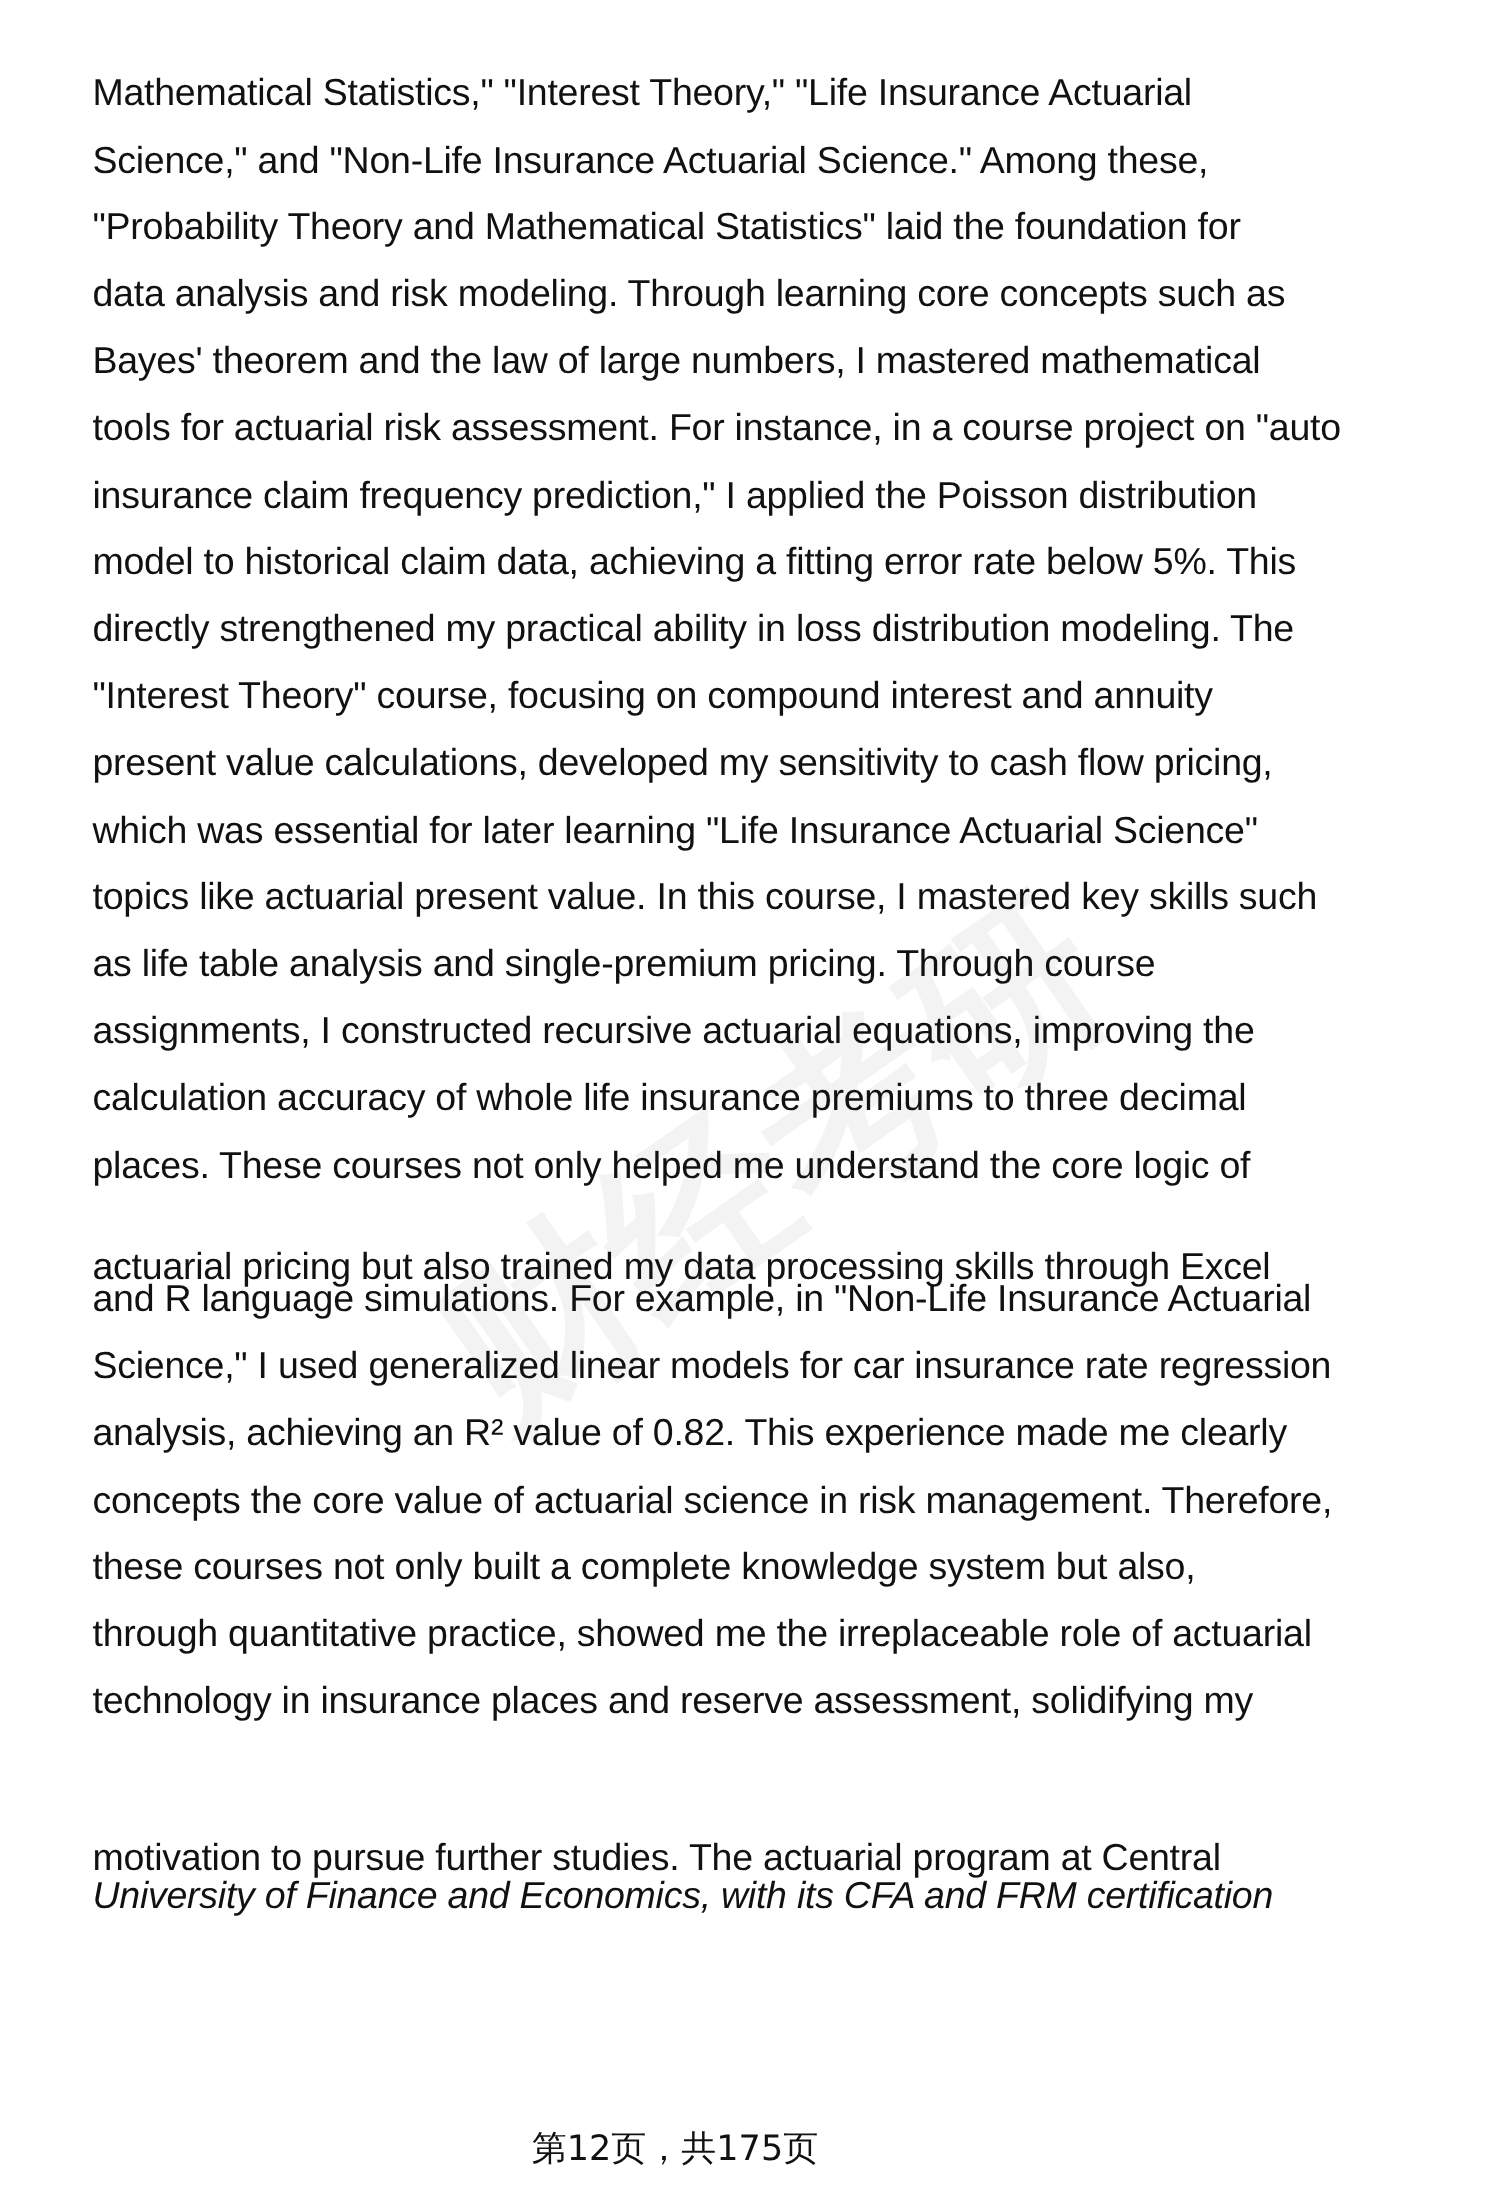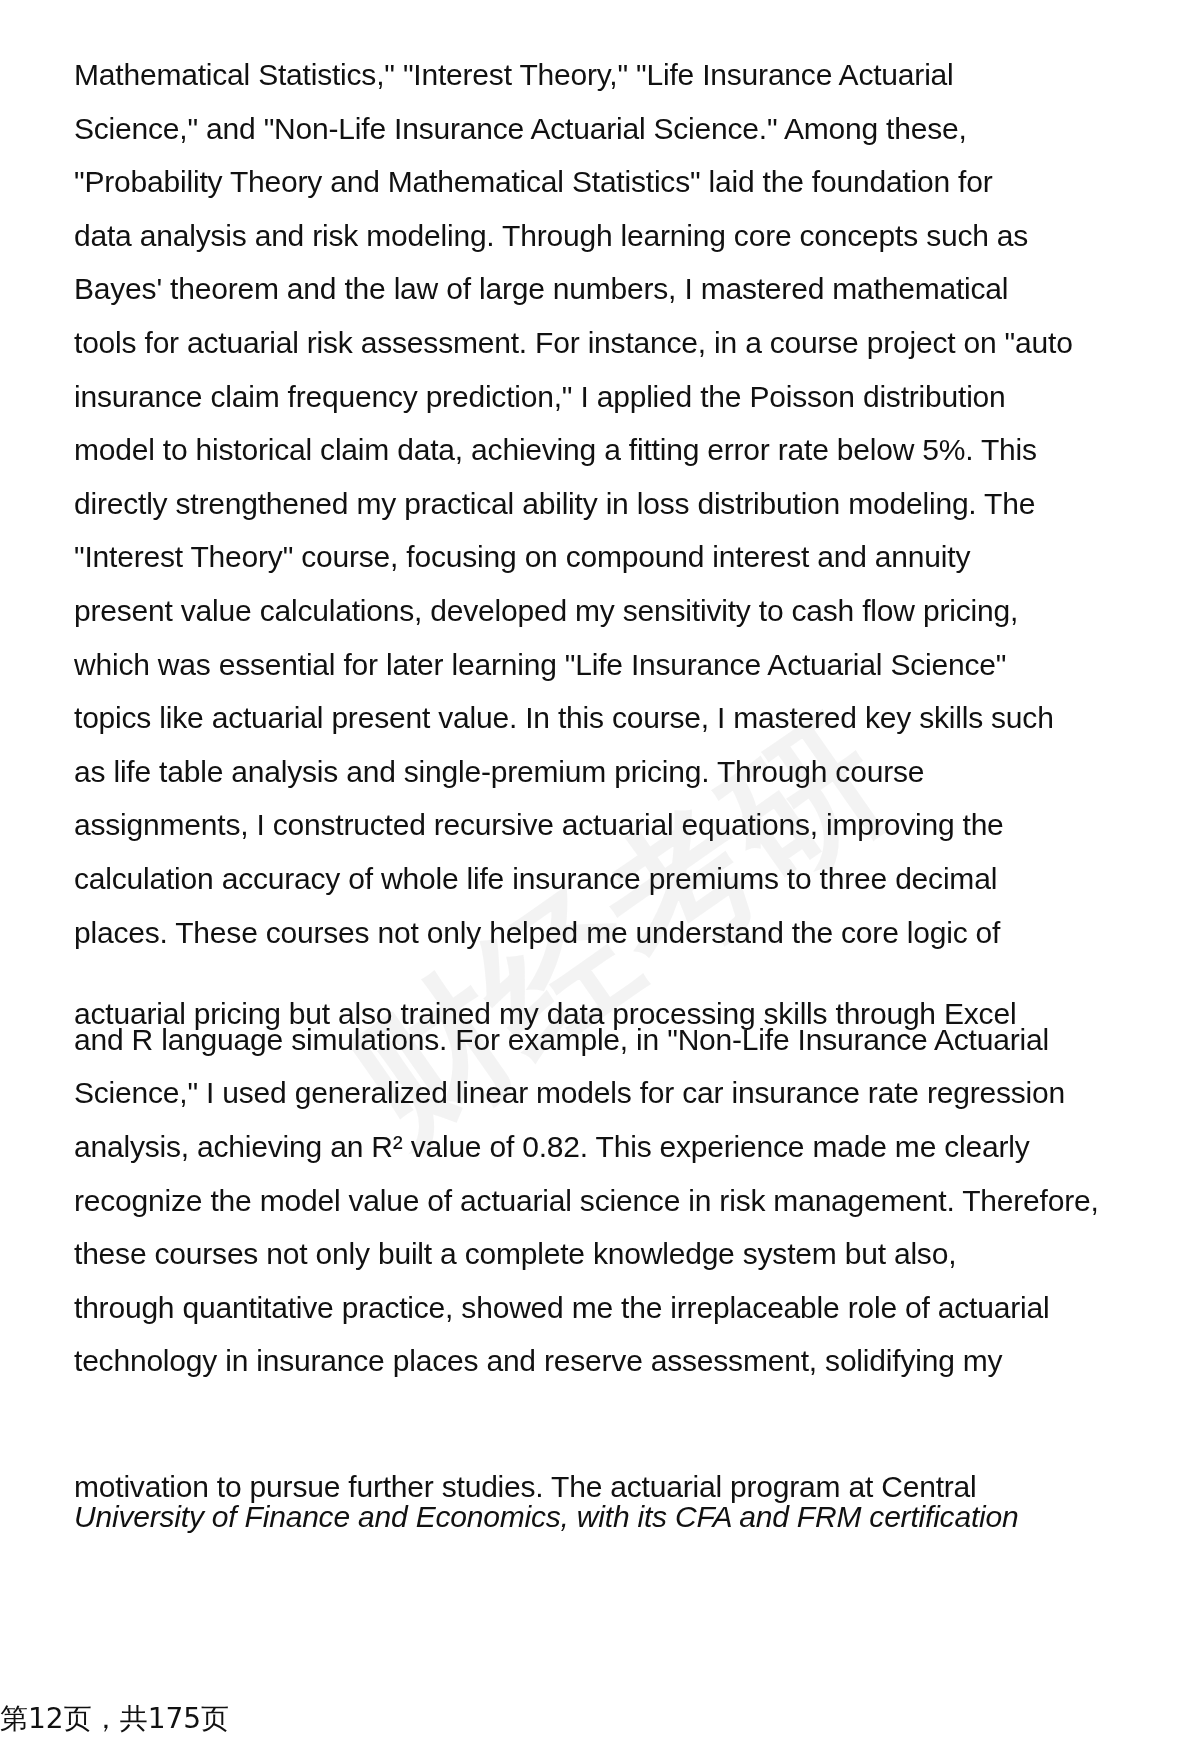"recognize the model value of" div.line { text: recognize the model -> concepts the core }
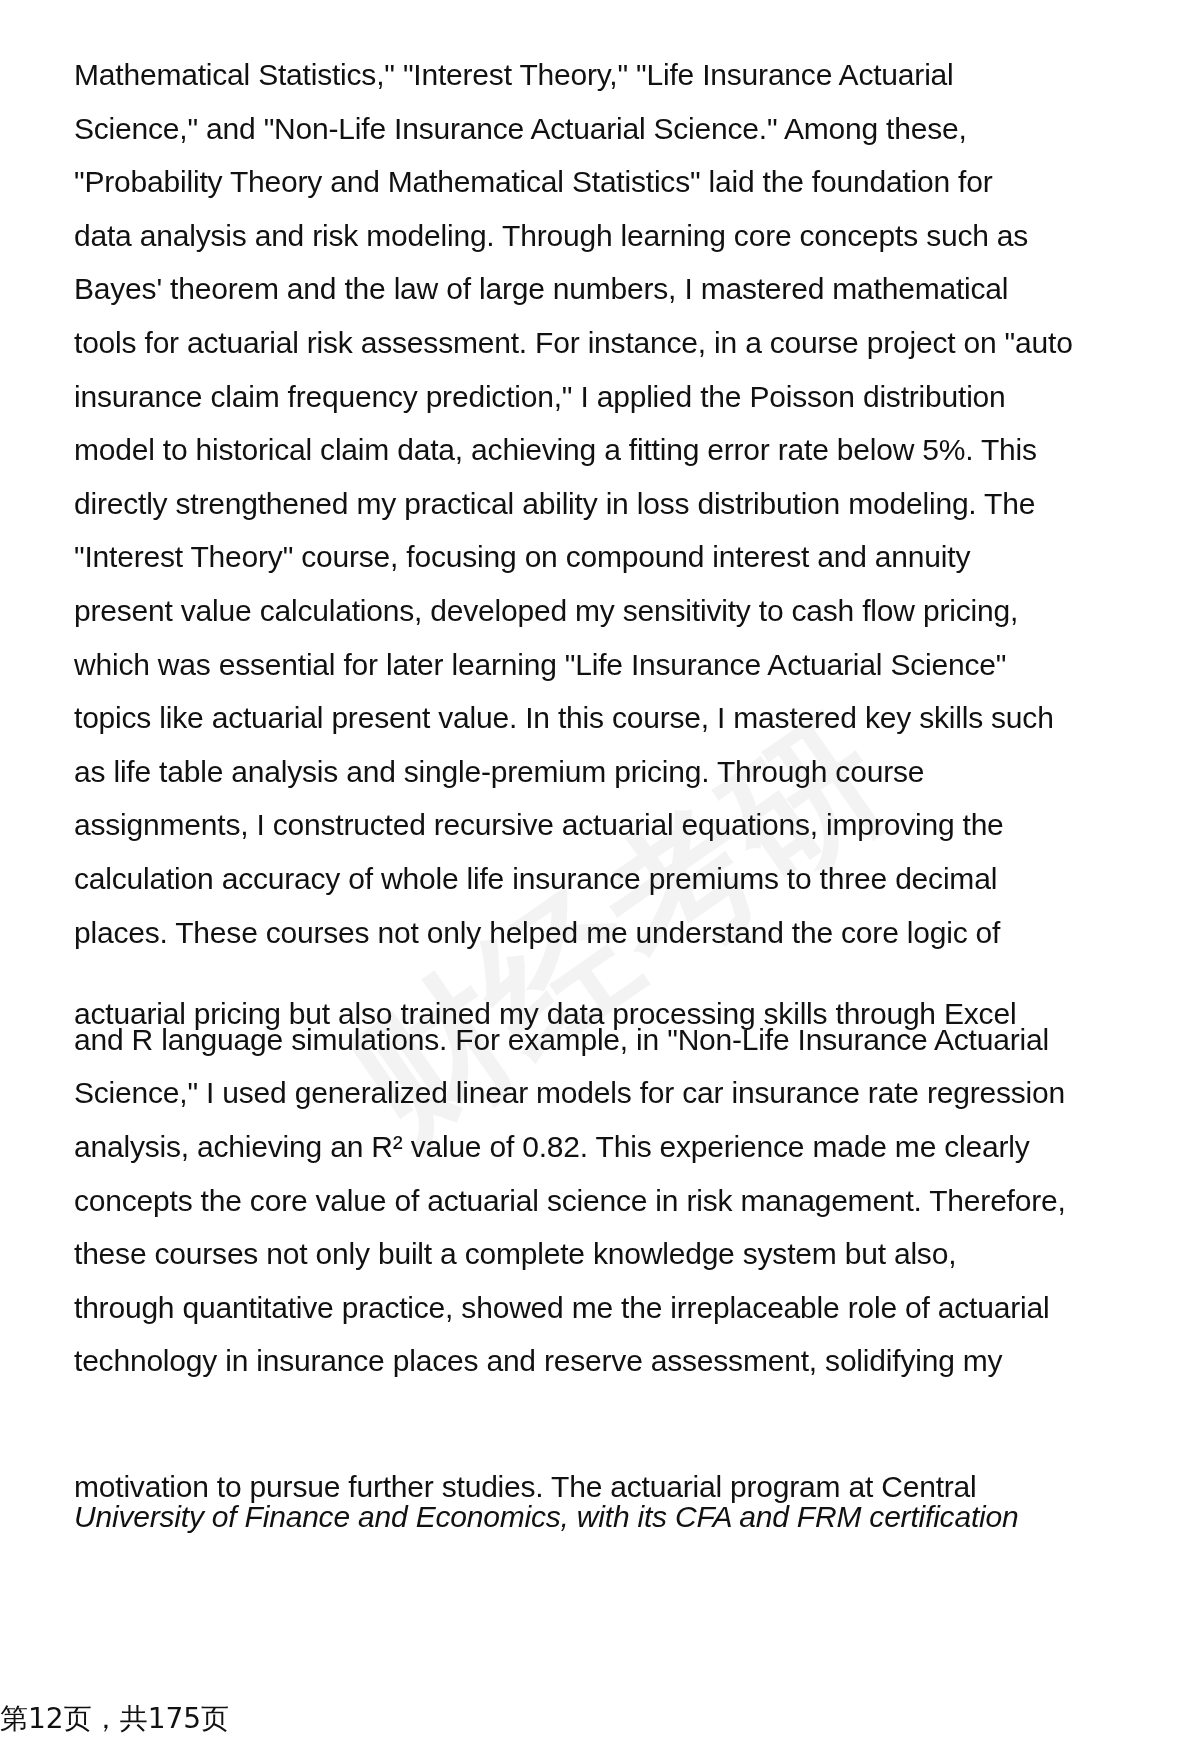"第12页，共175页" .footer { text-align: none -> center }
